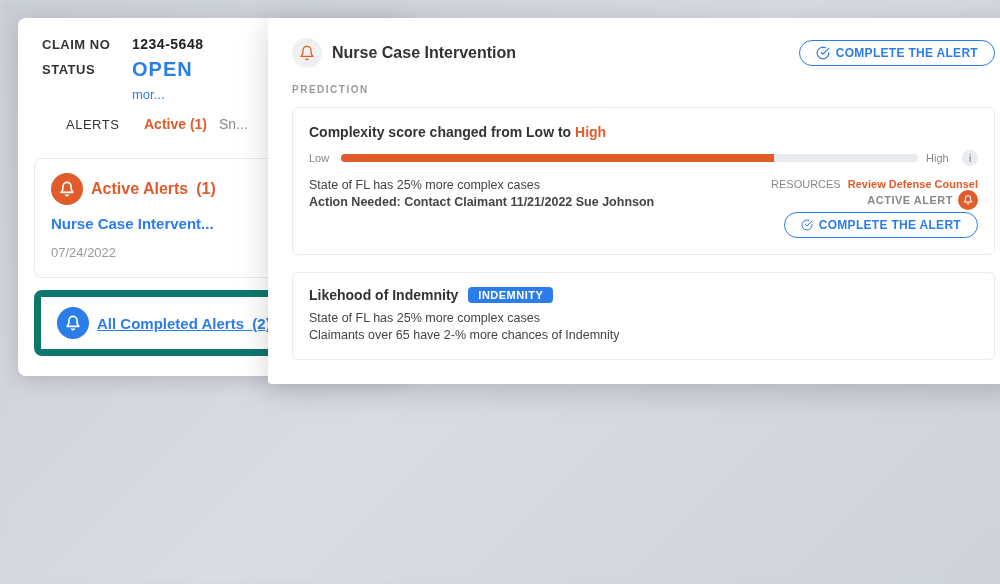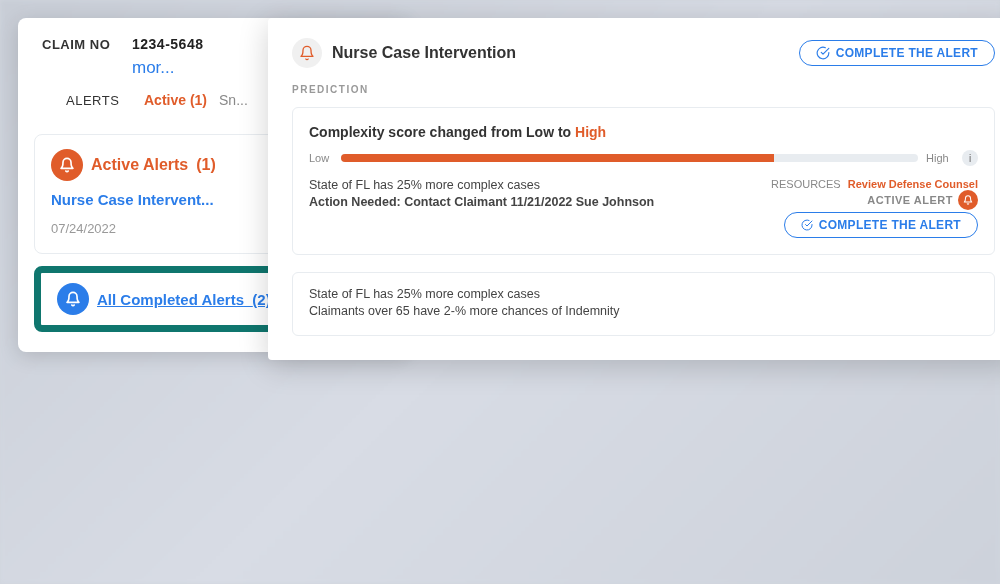"STATUS" div.claim-row { html: none -> <div> <span>STATUS</span> <span>OPEN</span> </div> }
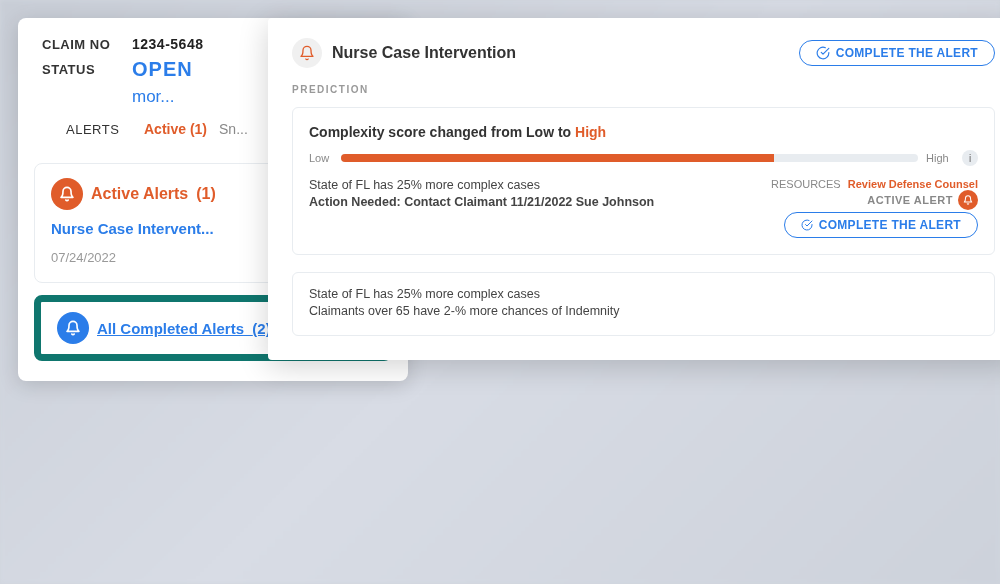"mor..." .more-link { font-size: 17px -> 13px }
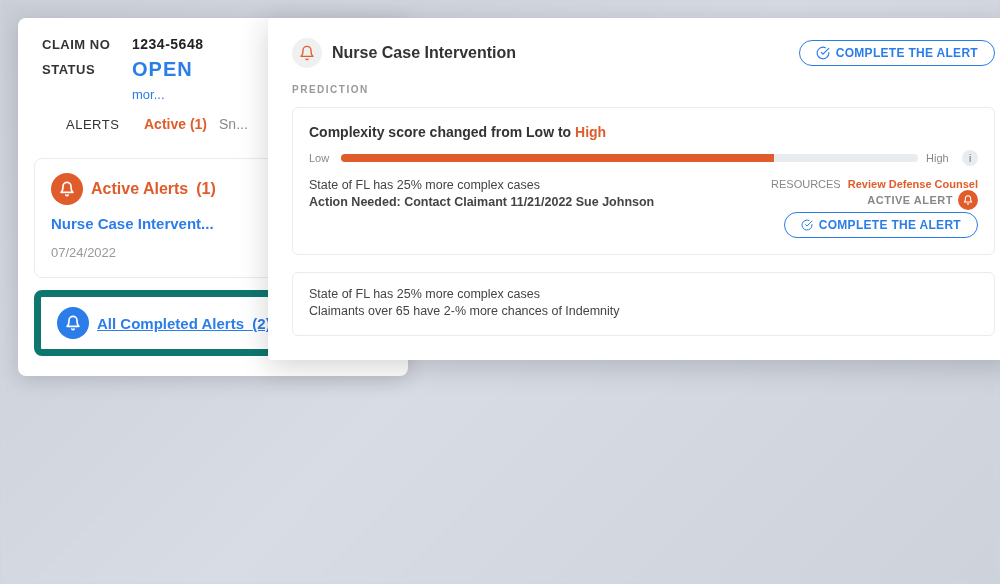"Likehood of Indemnity" div.indemnity-header { html: none -> <div> <span>Likehood of Indemnity</span> <span>INDEMNITY</span> </div> }
